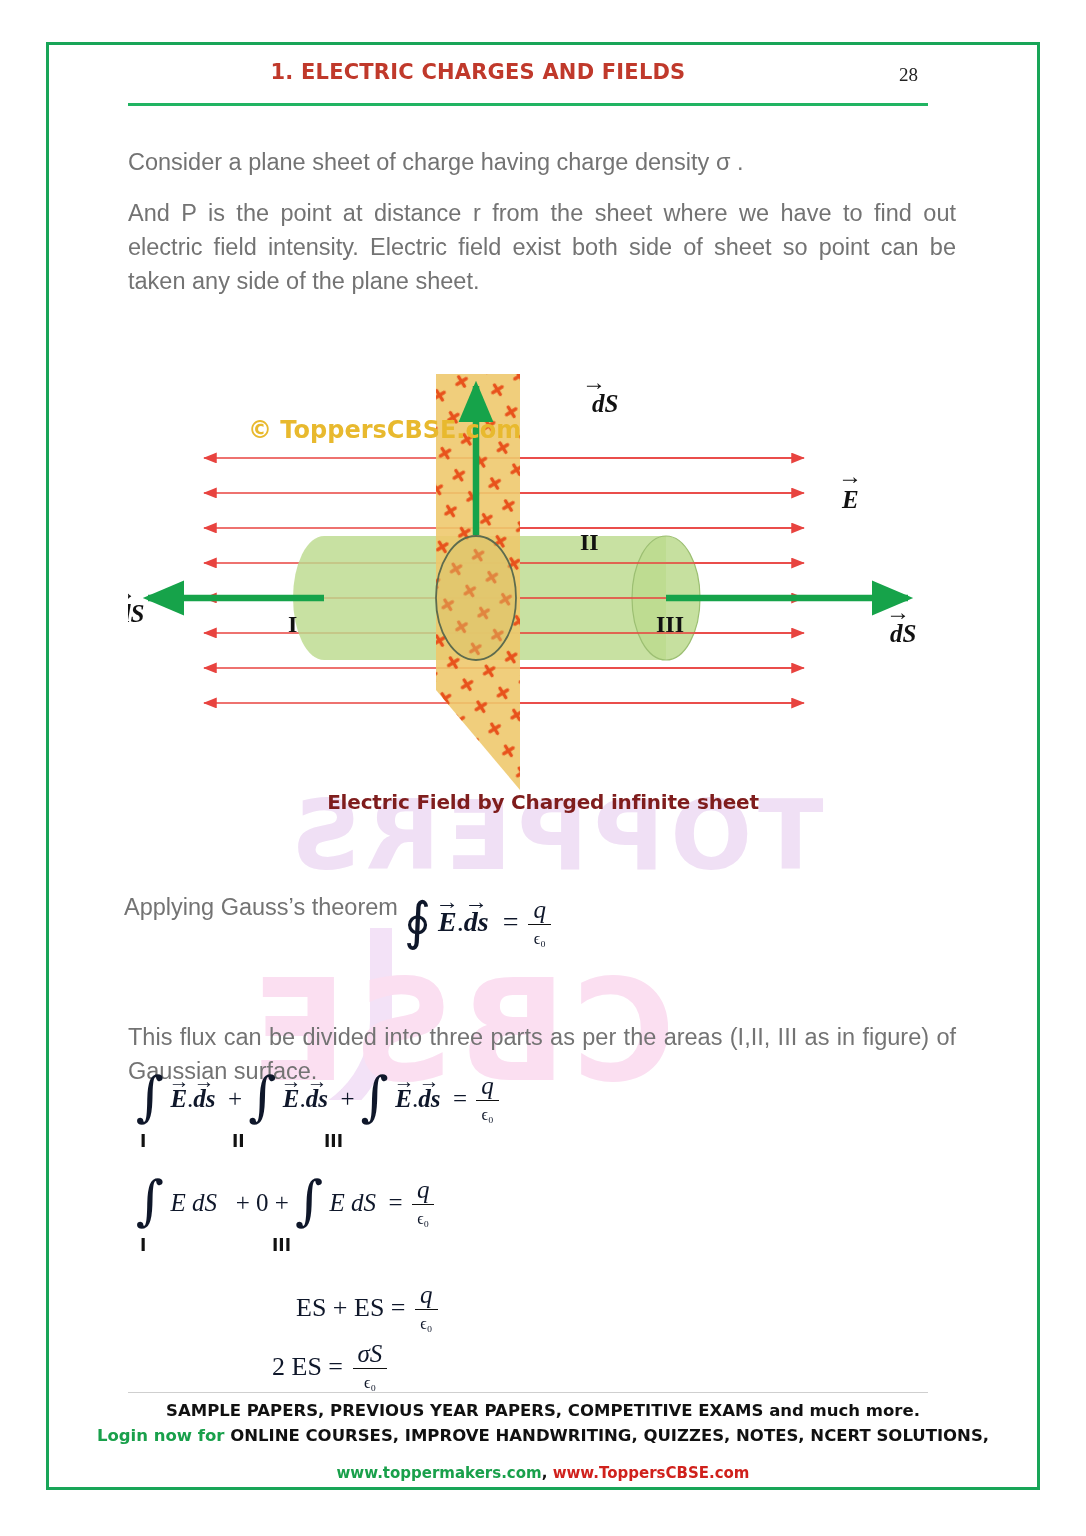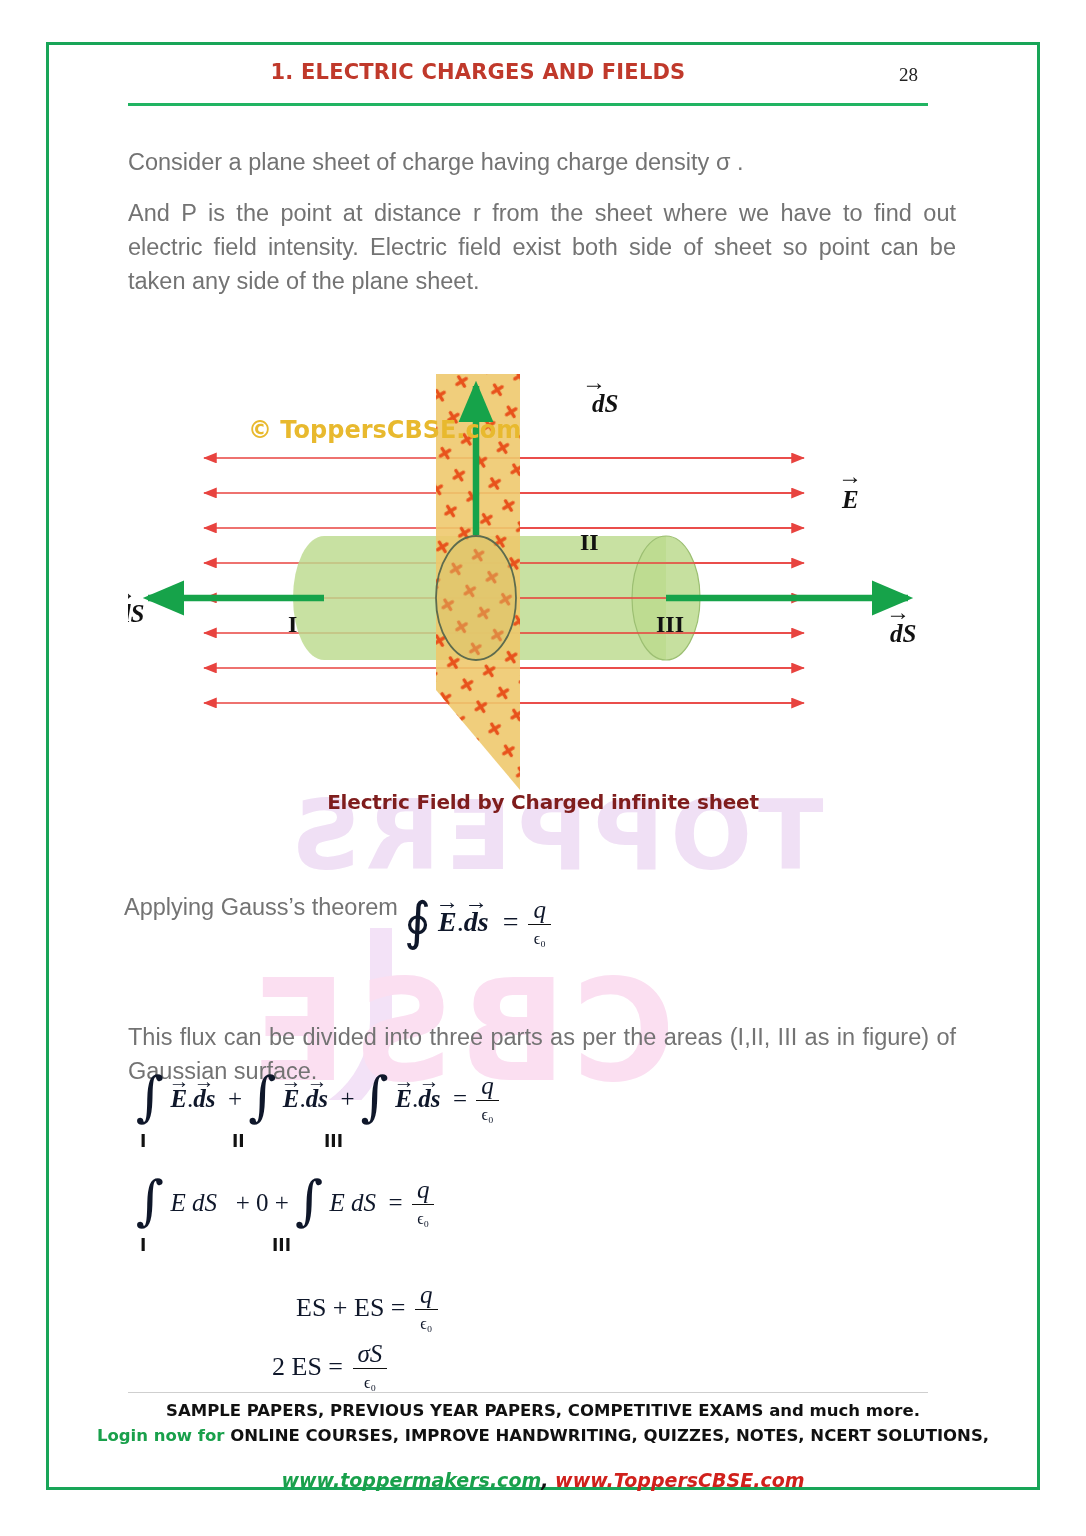"www.toppermakers.com," #footer-line3 { font-size: 19px -> 15px; font-style: italic -> none; margin-top: 20px -> 13px }
